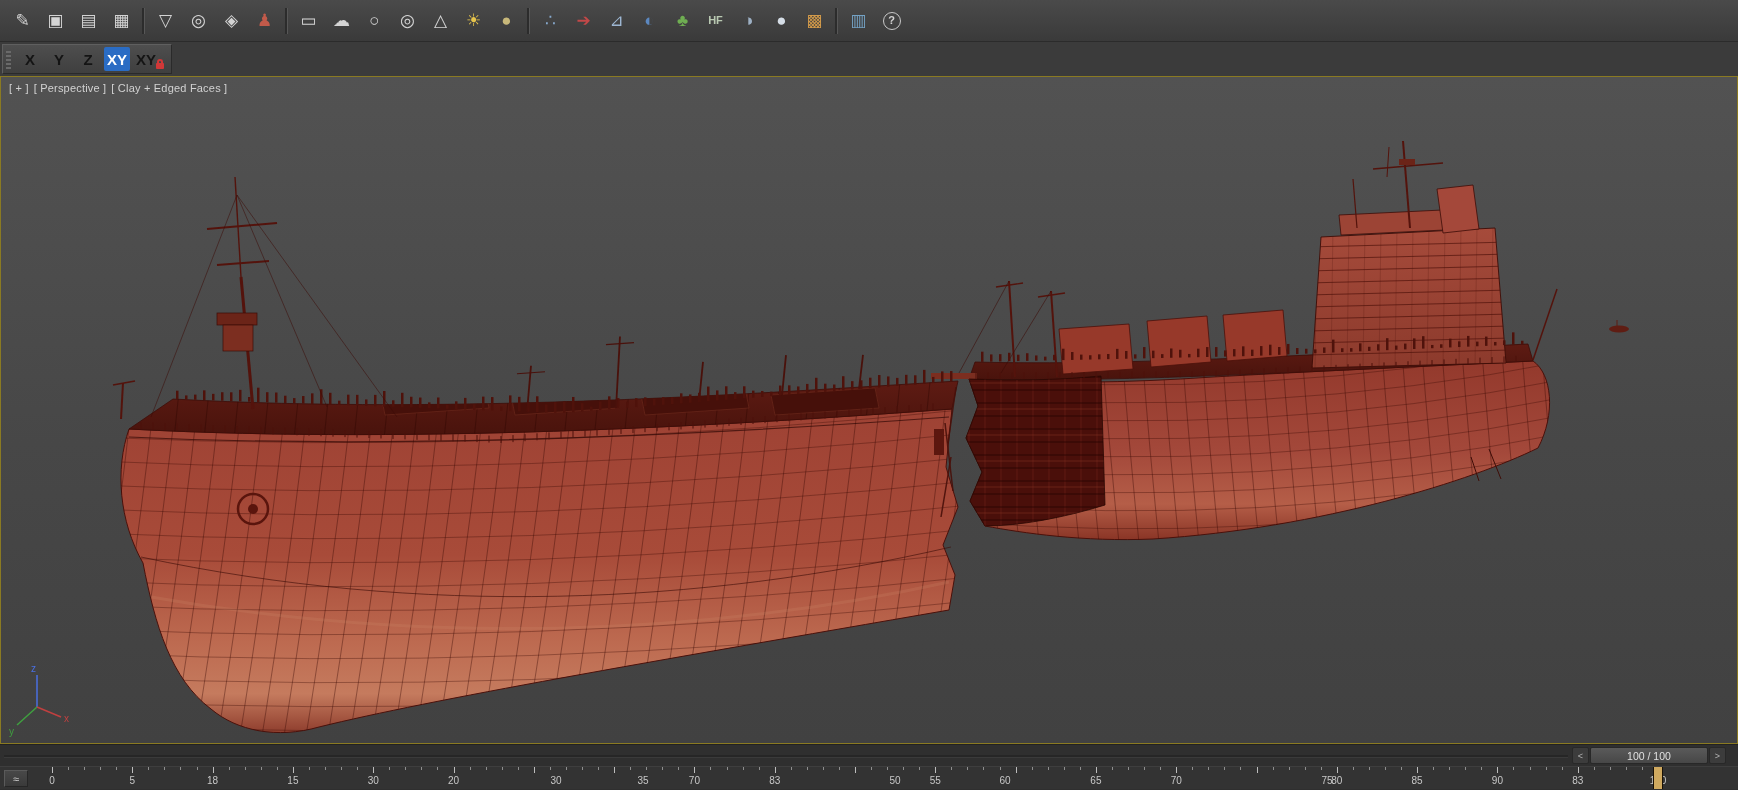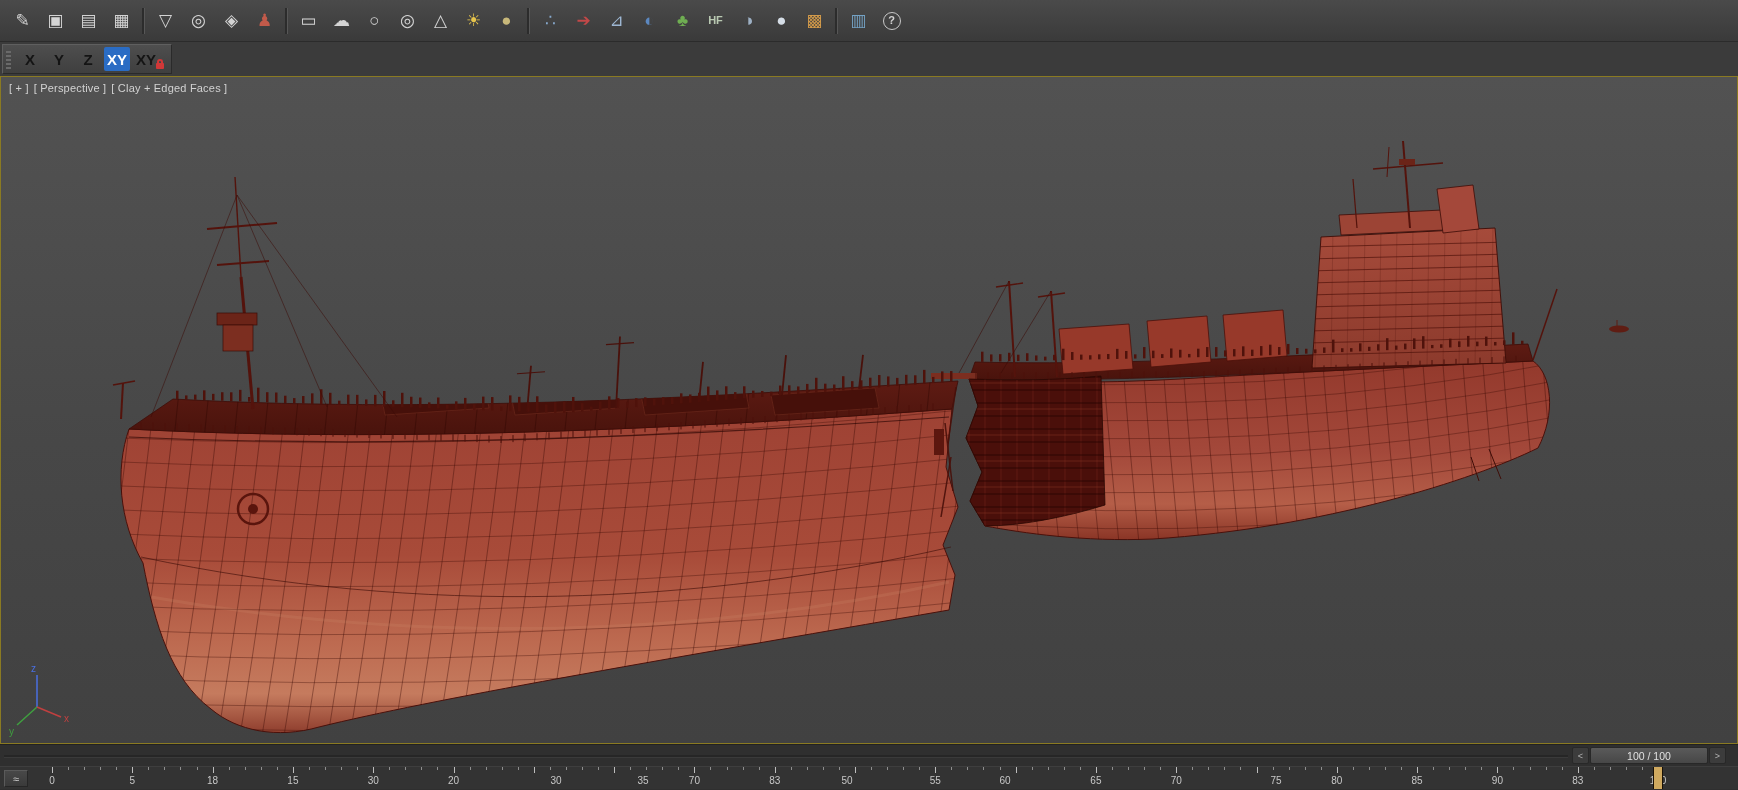"50" div.tb-num { left: 847px -> 895px }
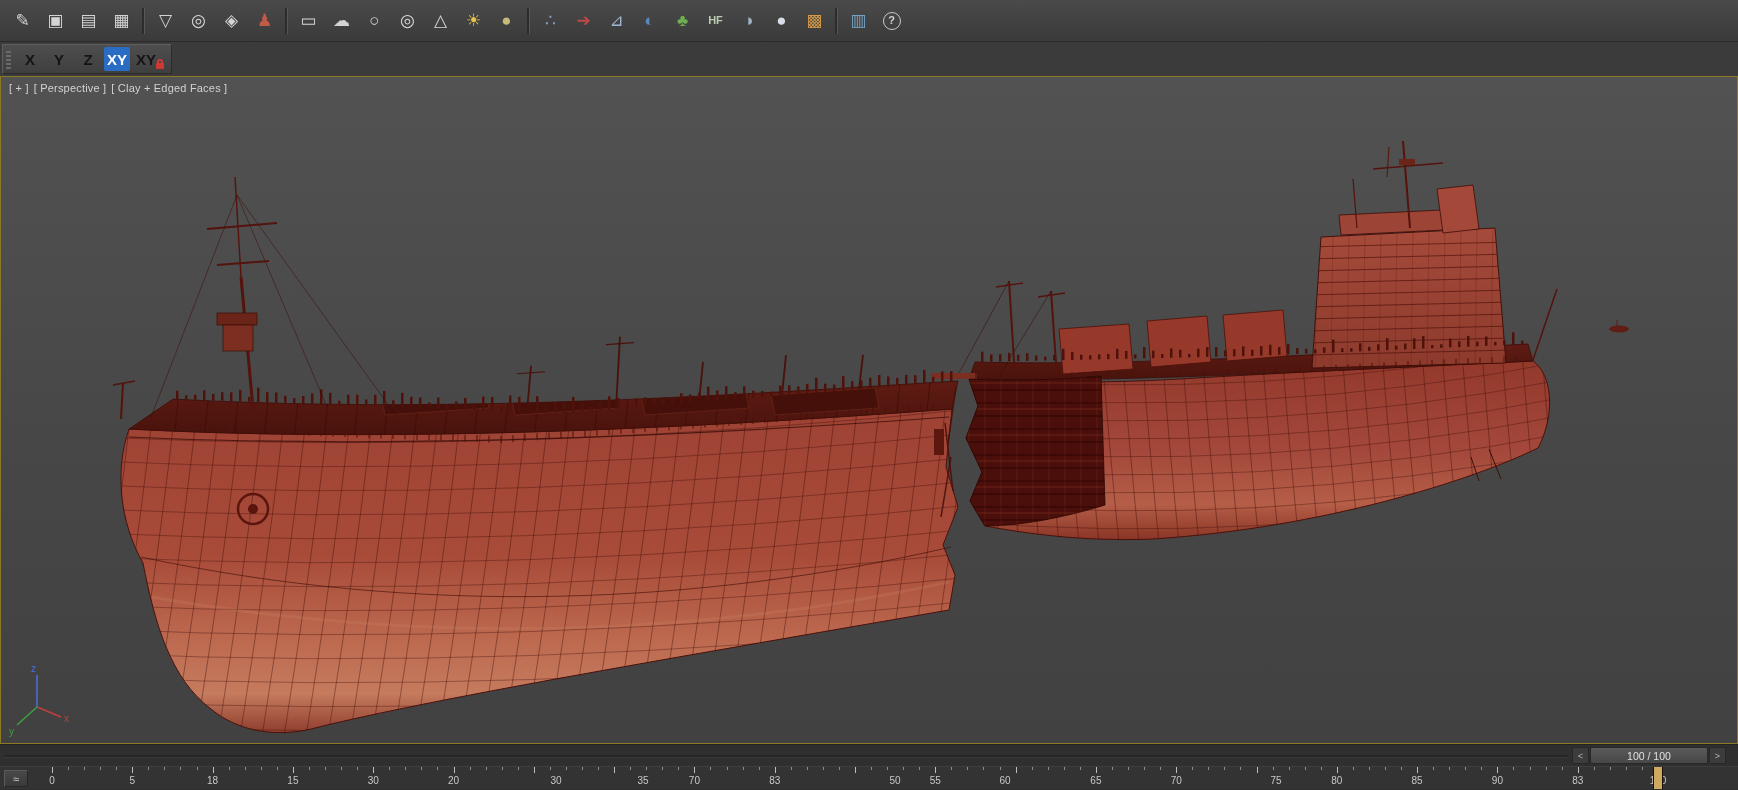"75" div.tb-num { left: 1276px -> 1327px }
